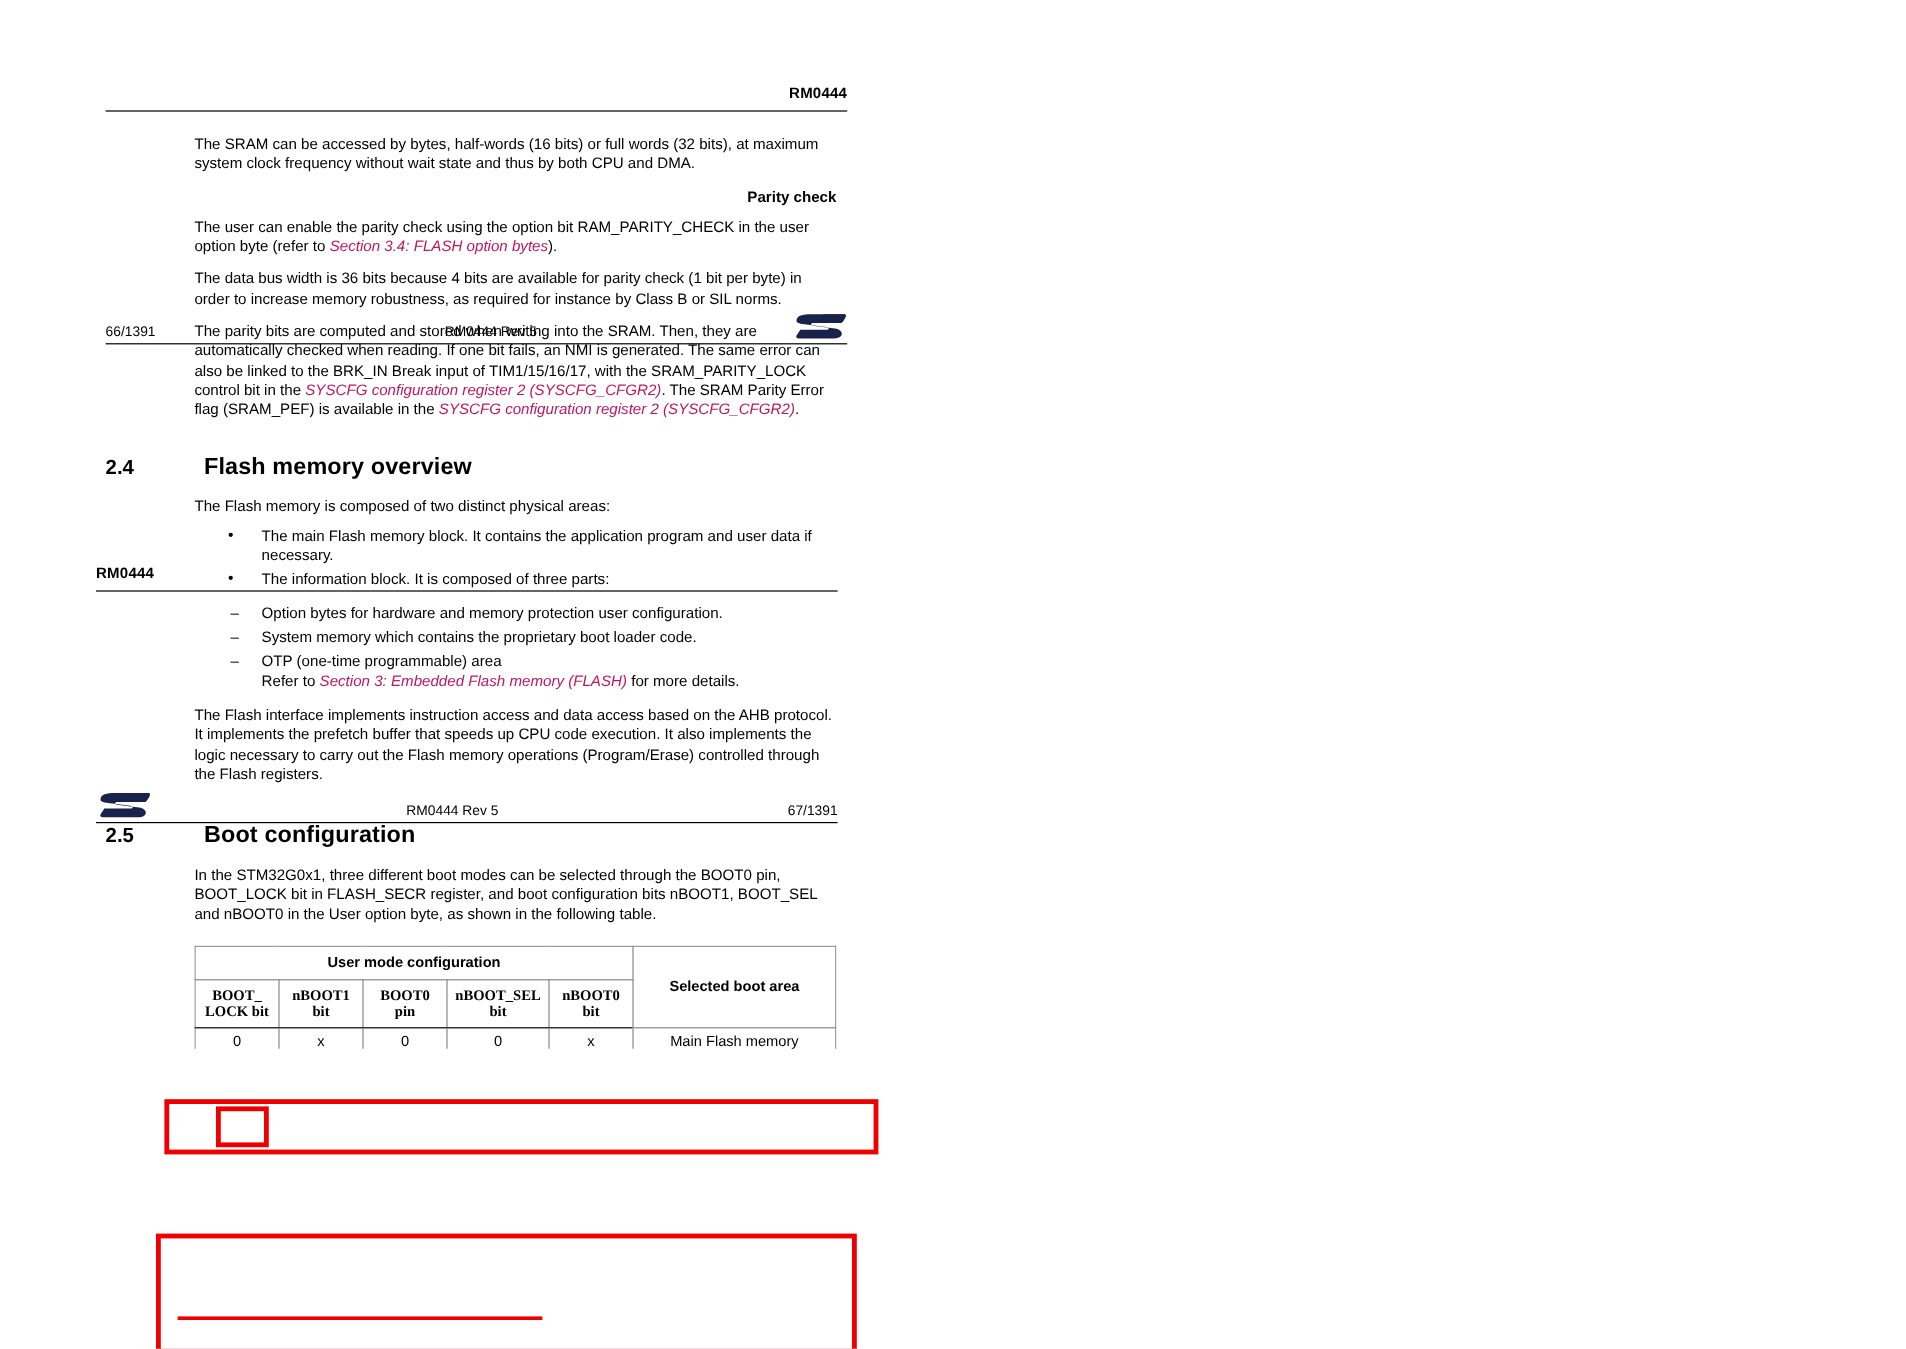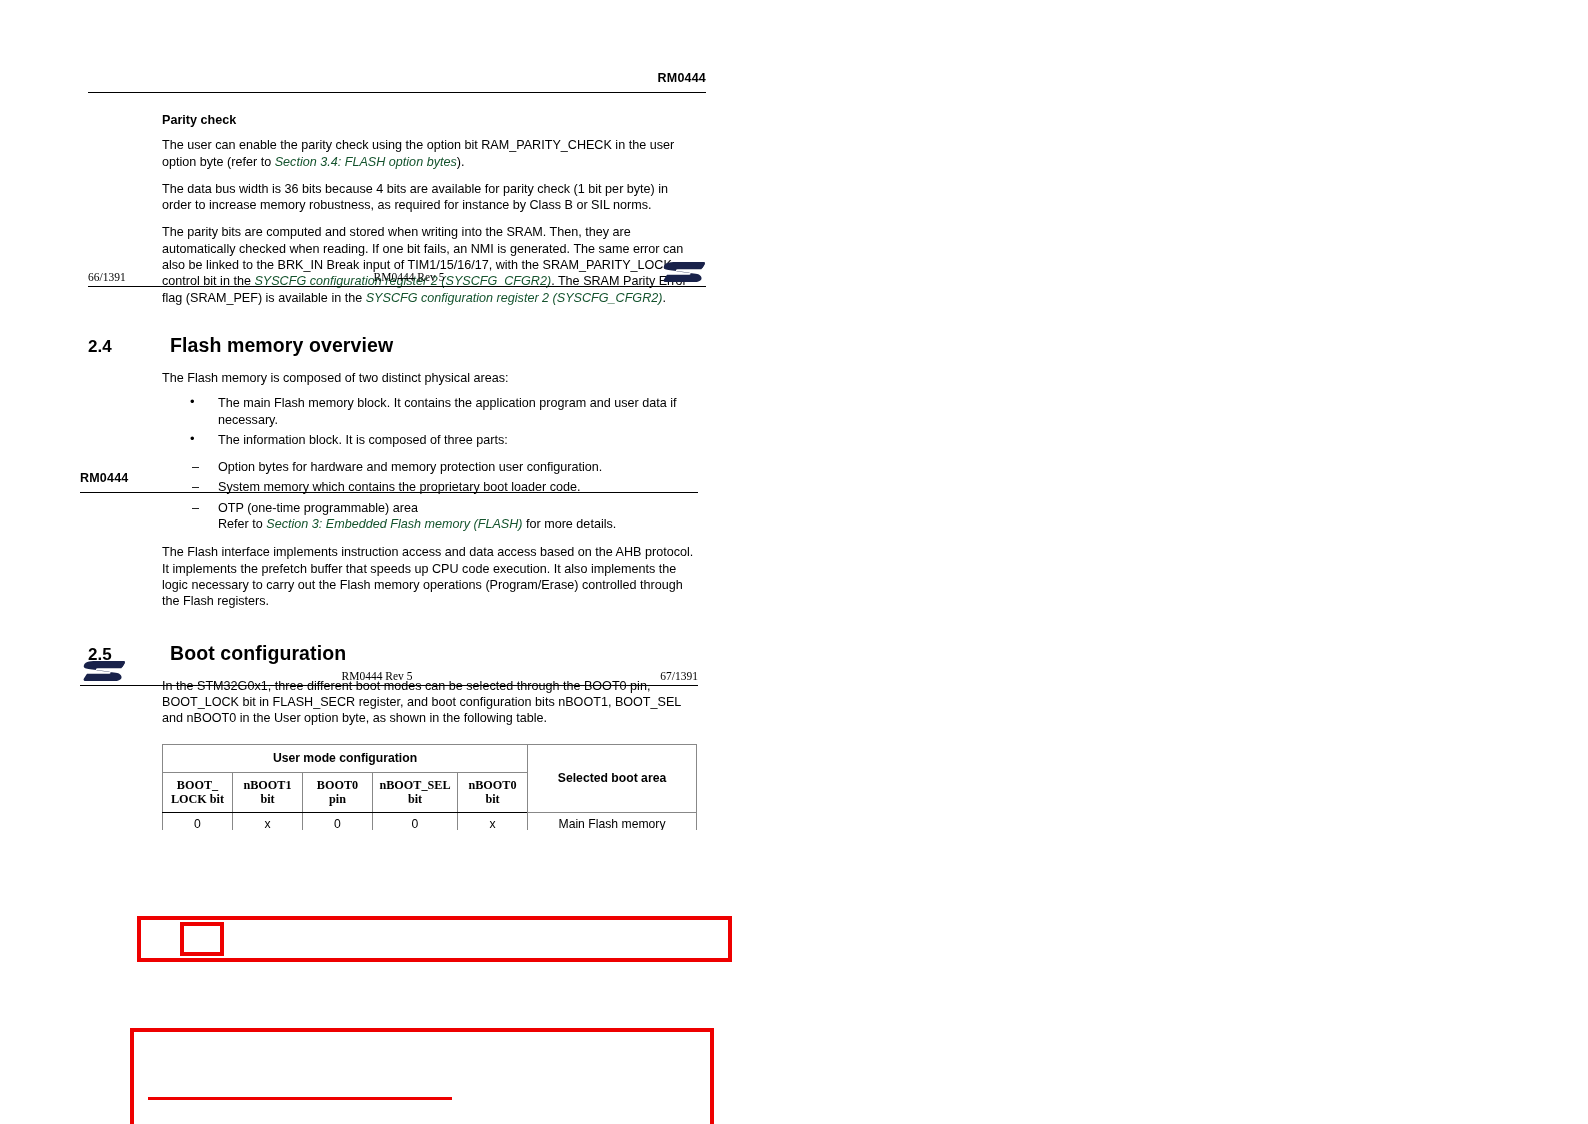"The SRAM can be accessed" p.body { html: none -> <p>The SRAM can be accessed by bytes, half-words (16 bits) or full words (32 bits), at maximum system clock frequency without wait state and thus by both CPU and DMA.</p> }
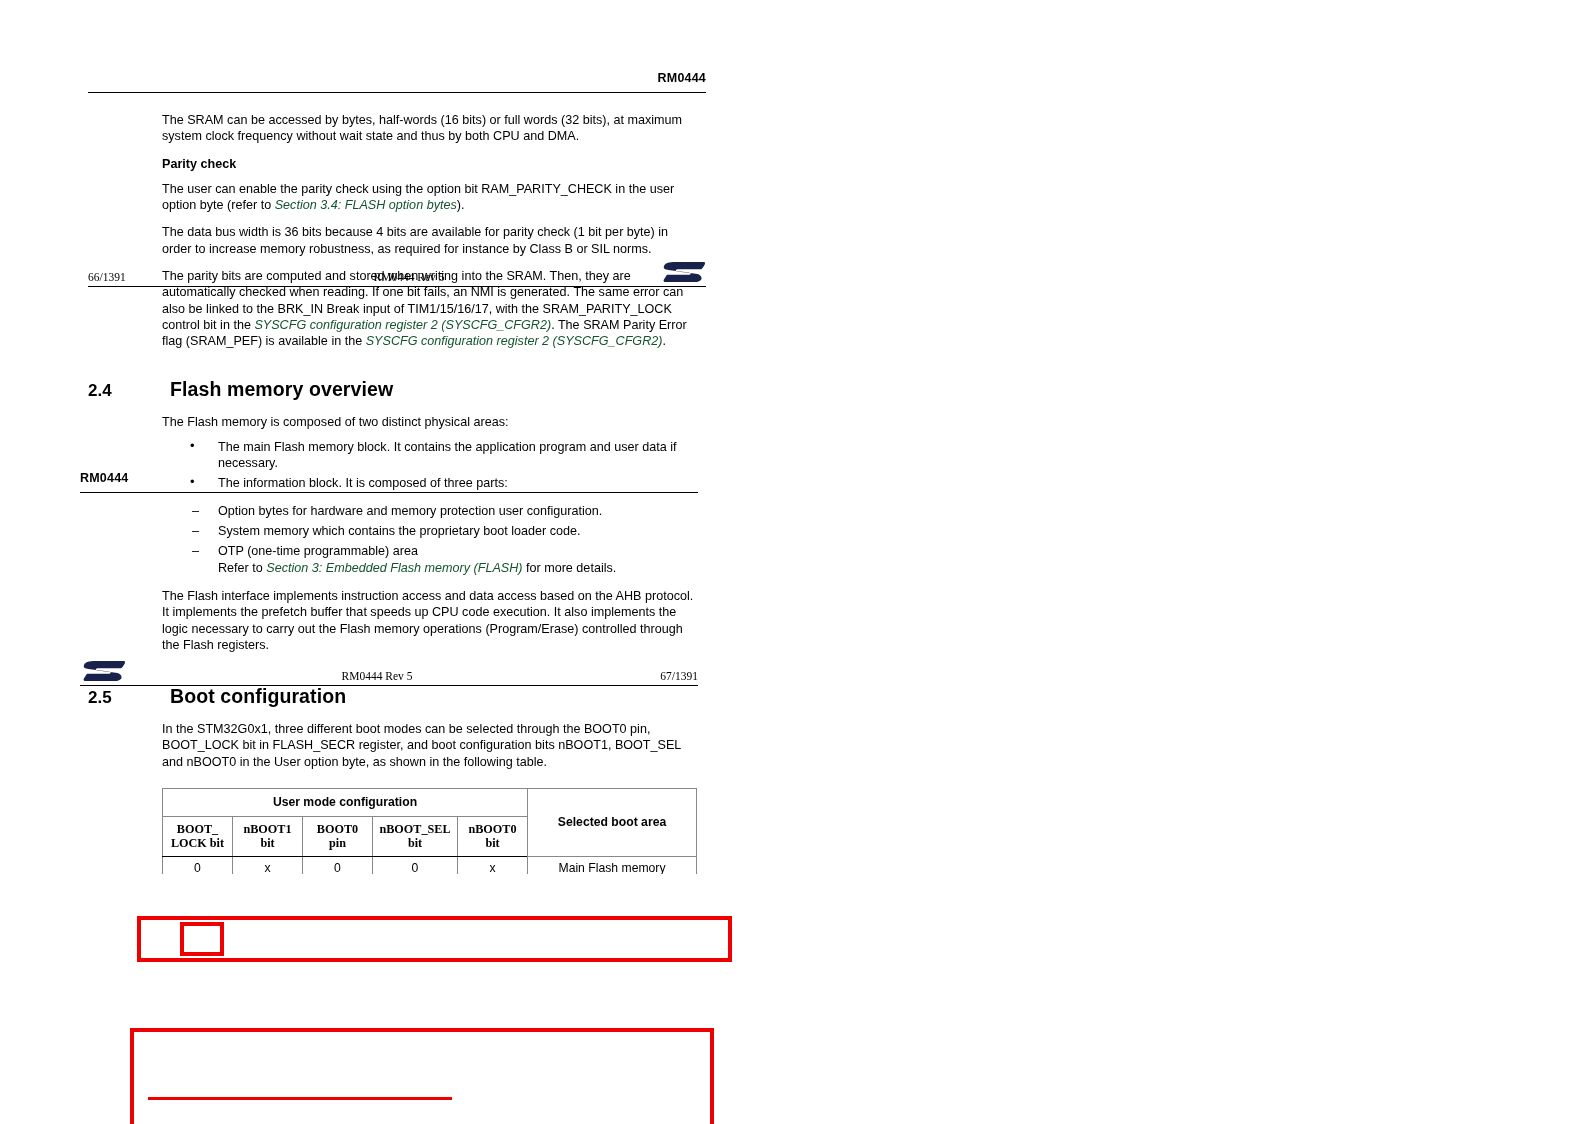"Parity check" .bold-head { text-align: none -> right }
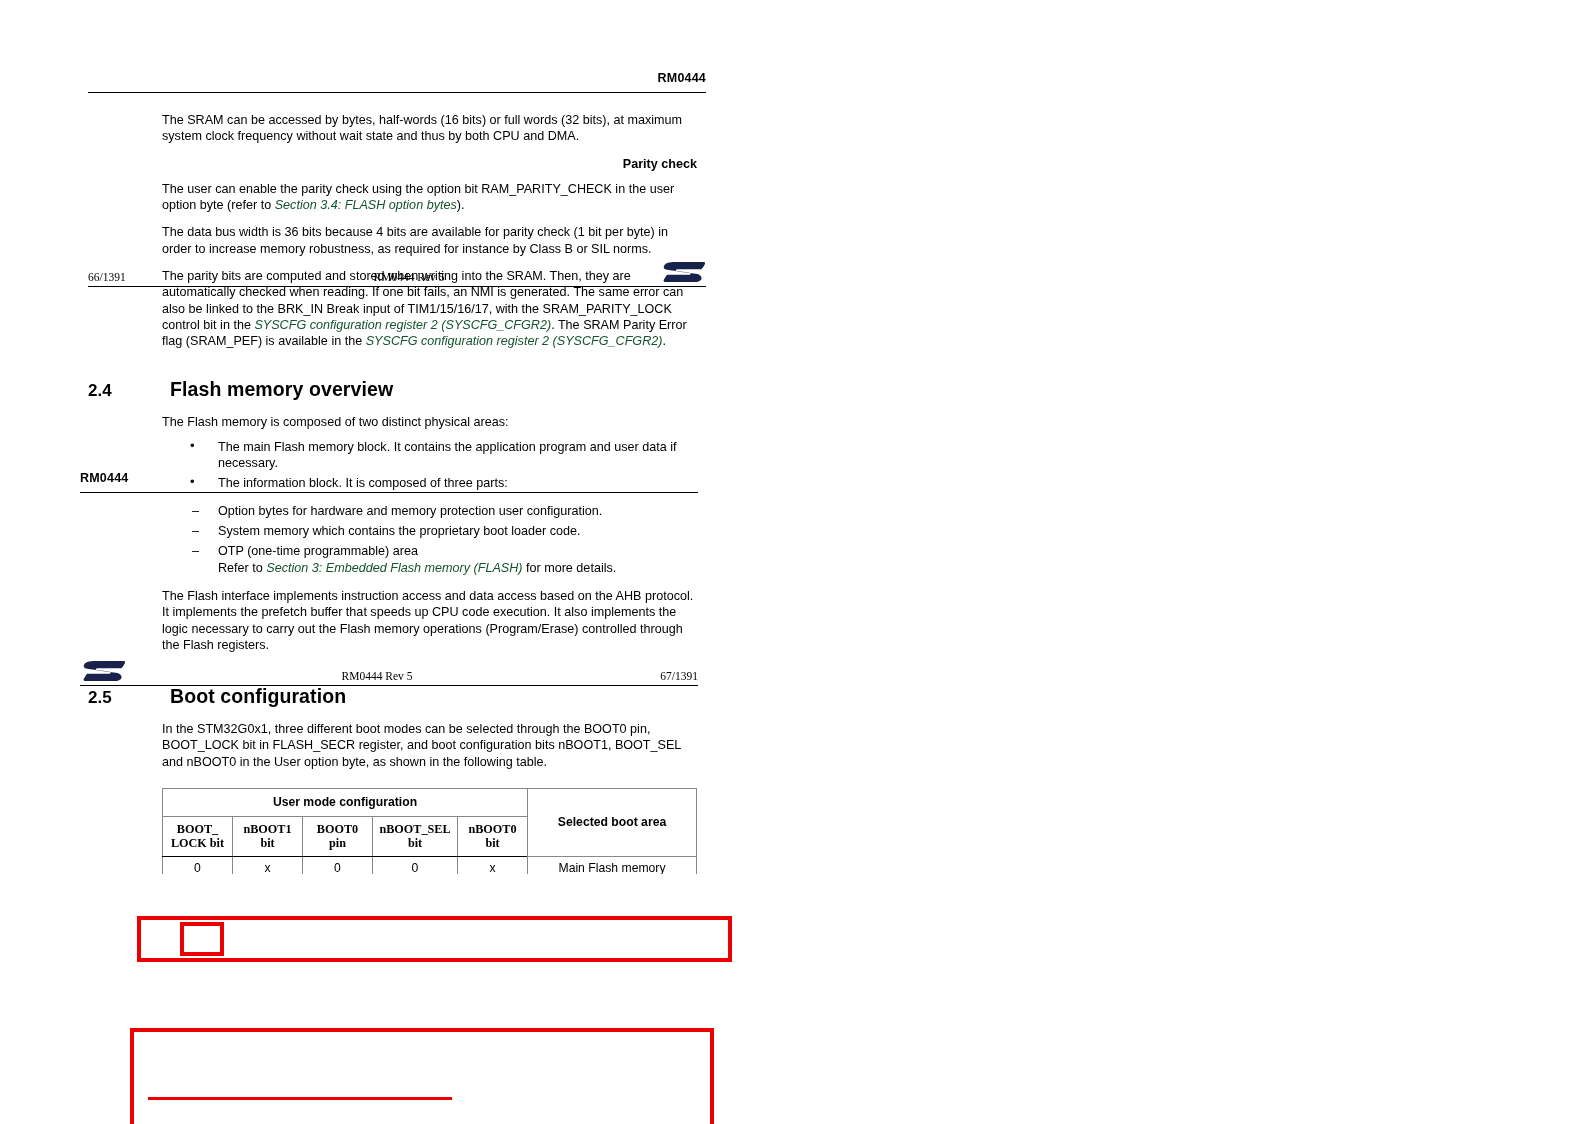"Section 3.4: FLASH option bytes" .lnk { color: #14532d -> #be185d }
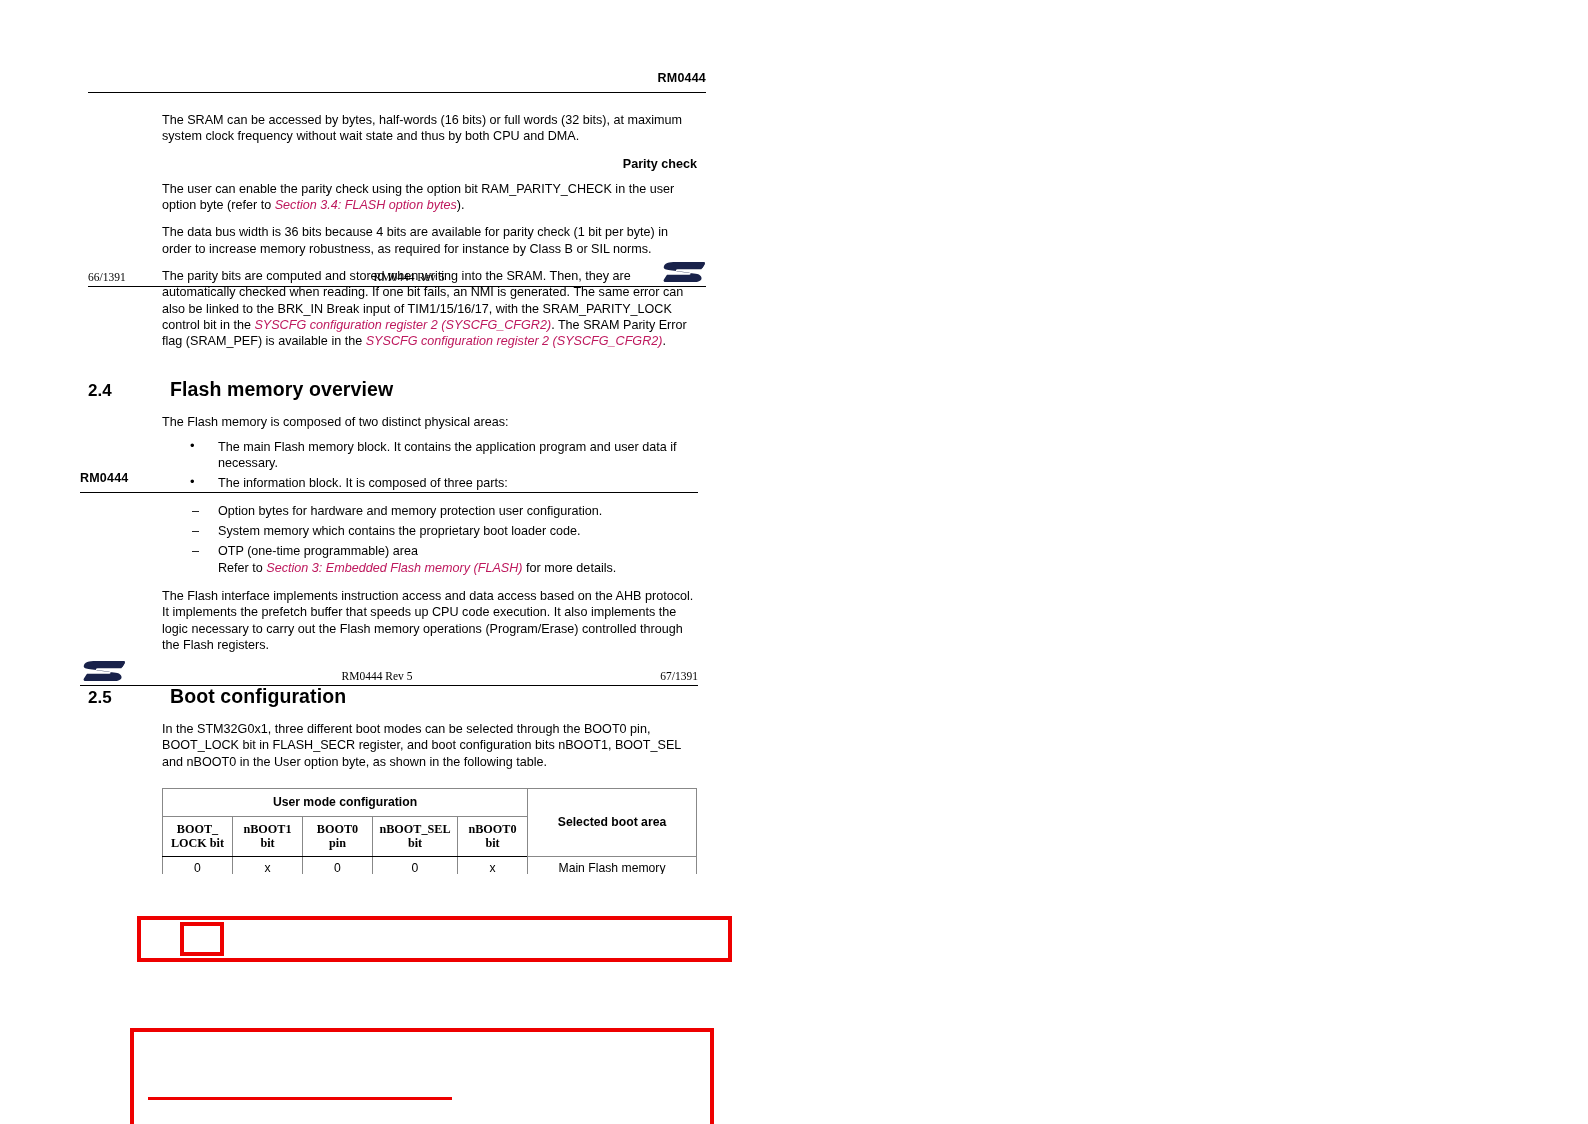"66/1391" .foot-row { font-family: Liberation Serif, serif -> none }
